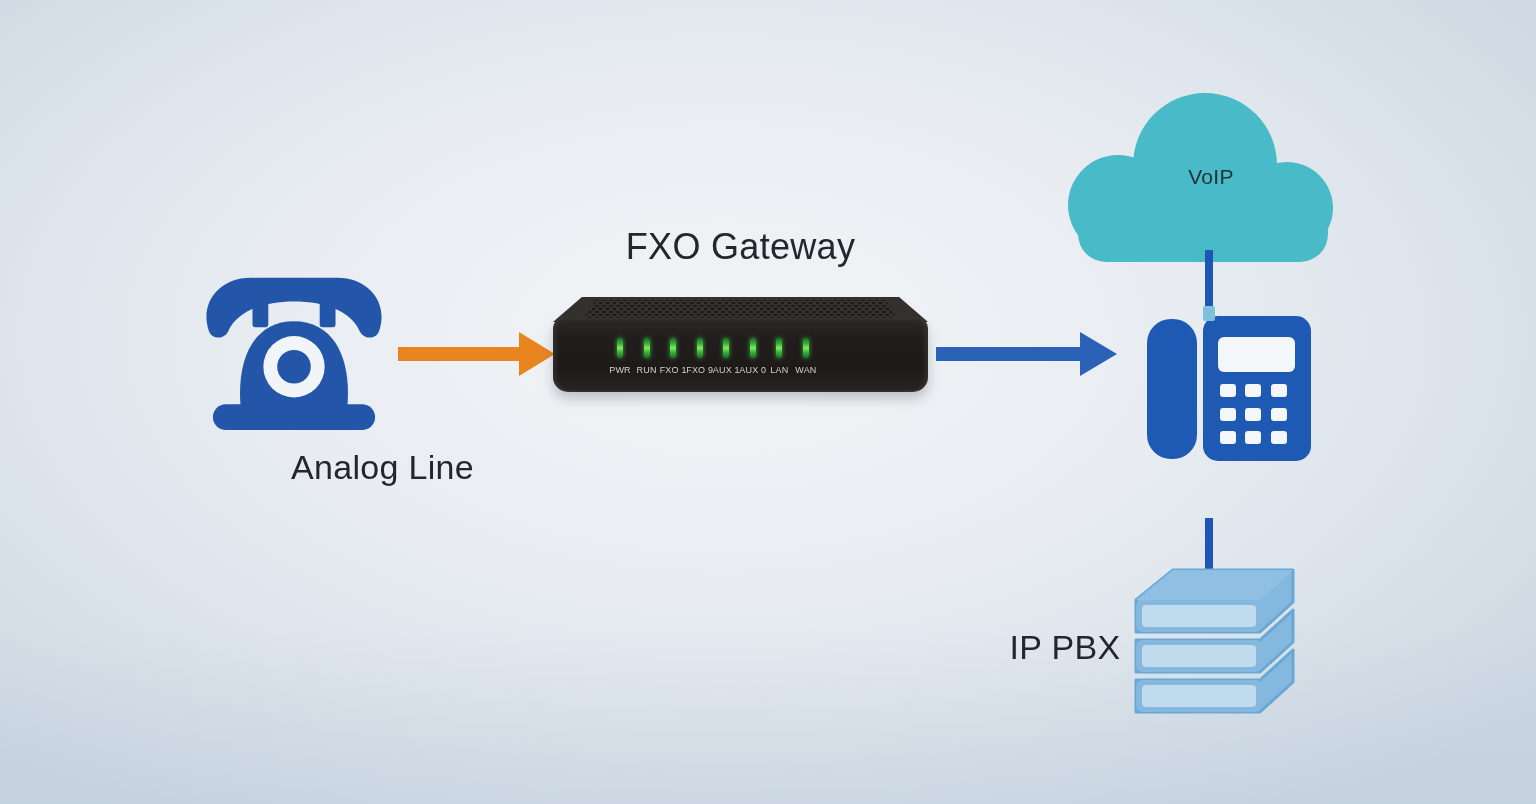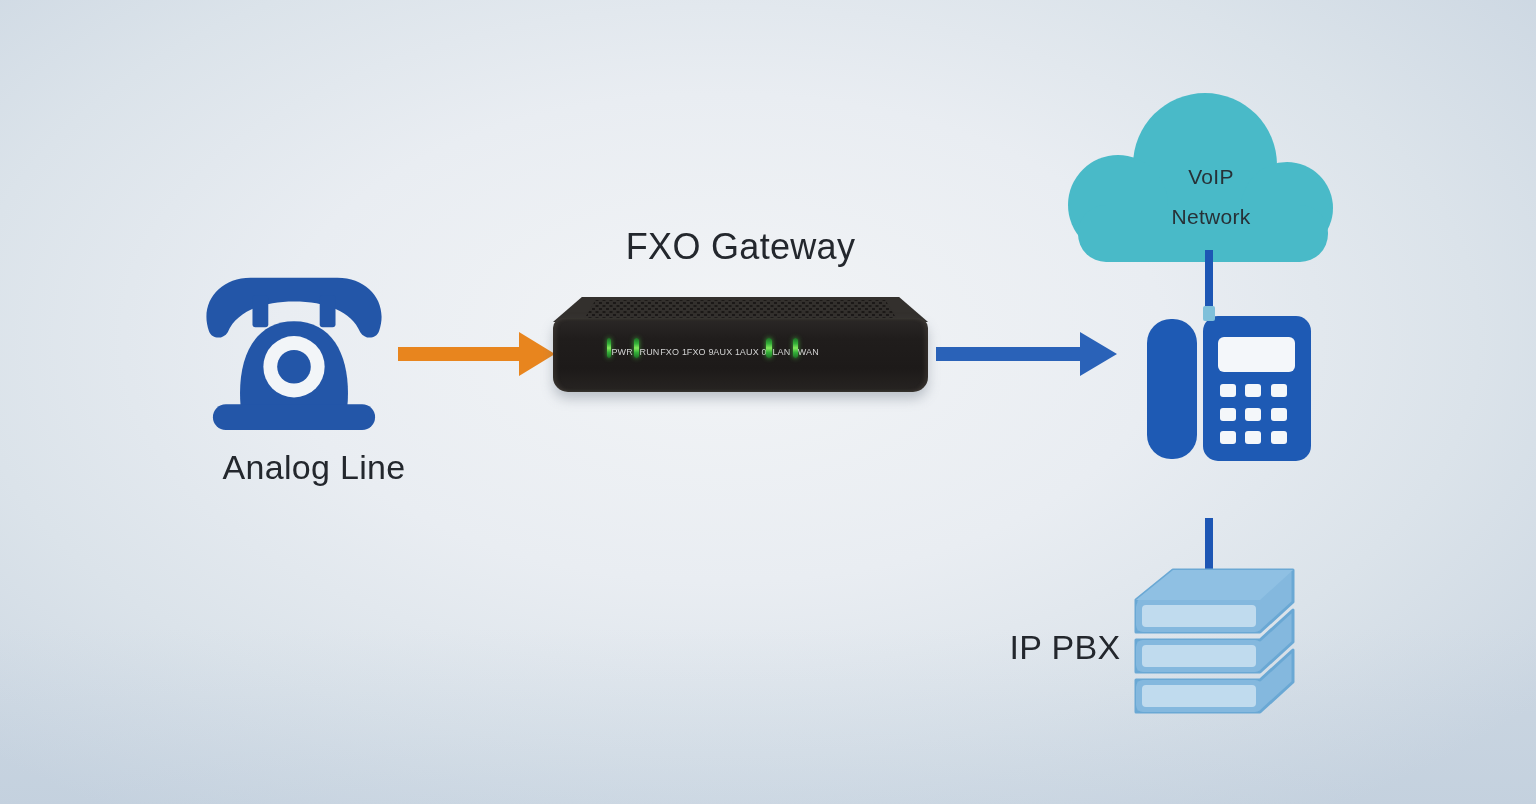"Network" div { html: <div>Network</div> -> none }
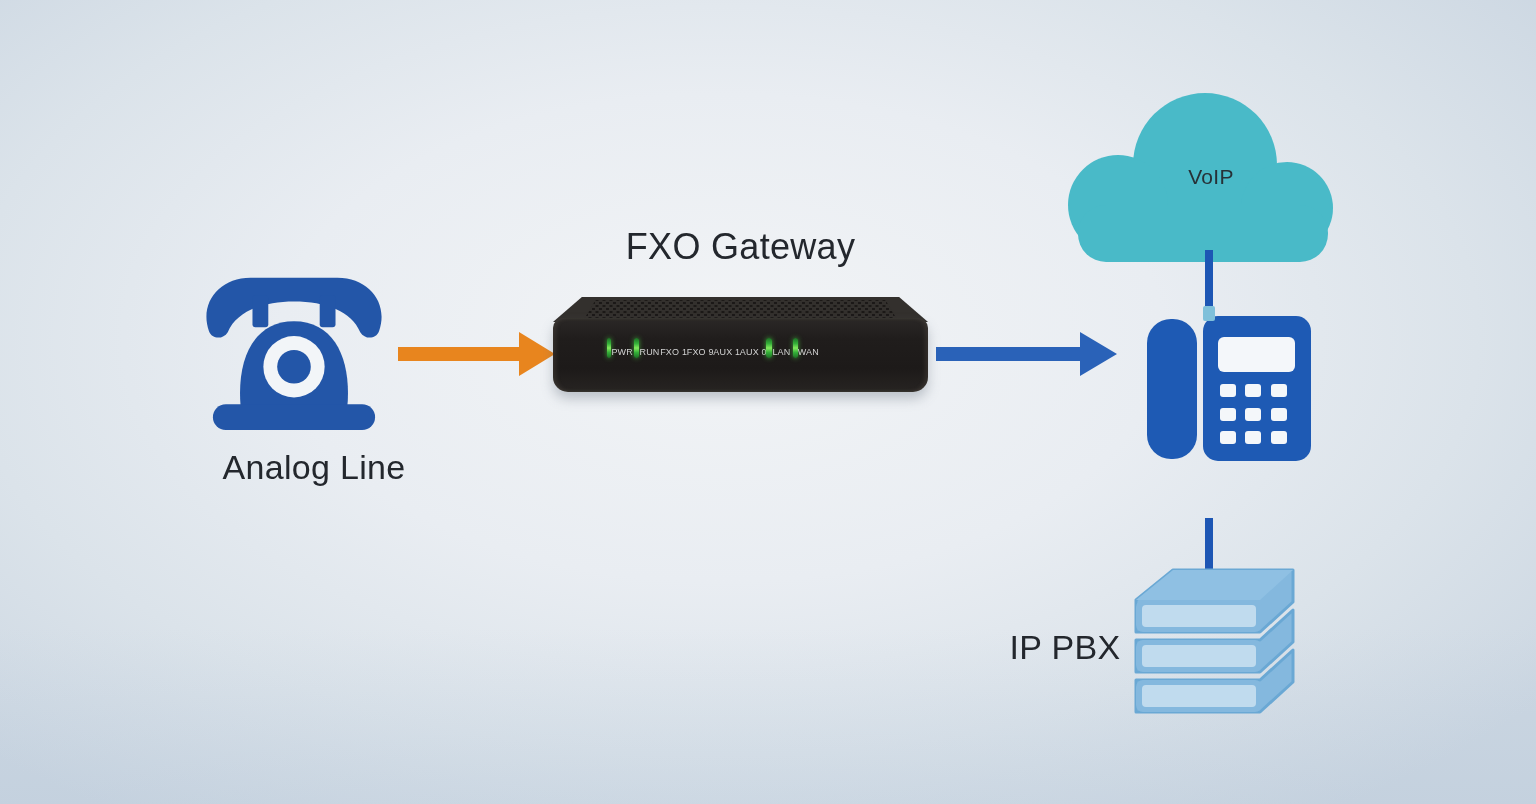"PWR" .led-col { flex-direction: row -> column }
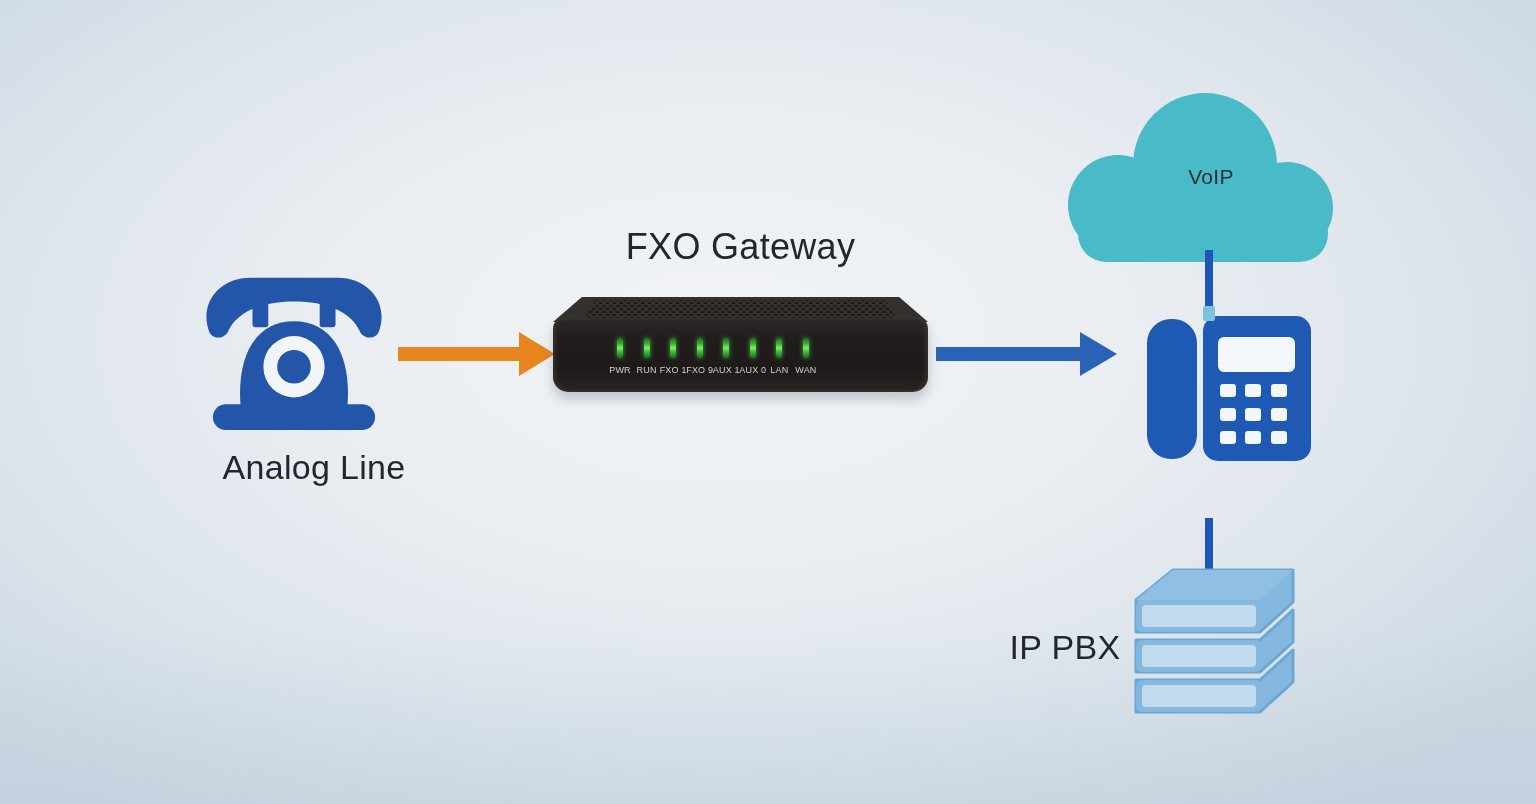"Analog Line" .analog-label { text-align: none -> right }
